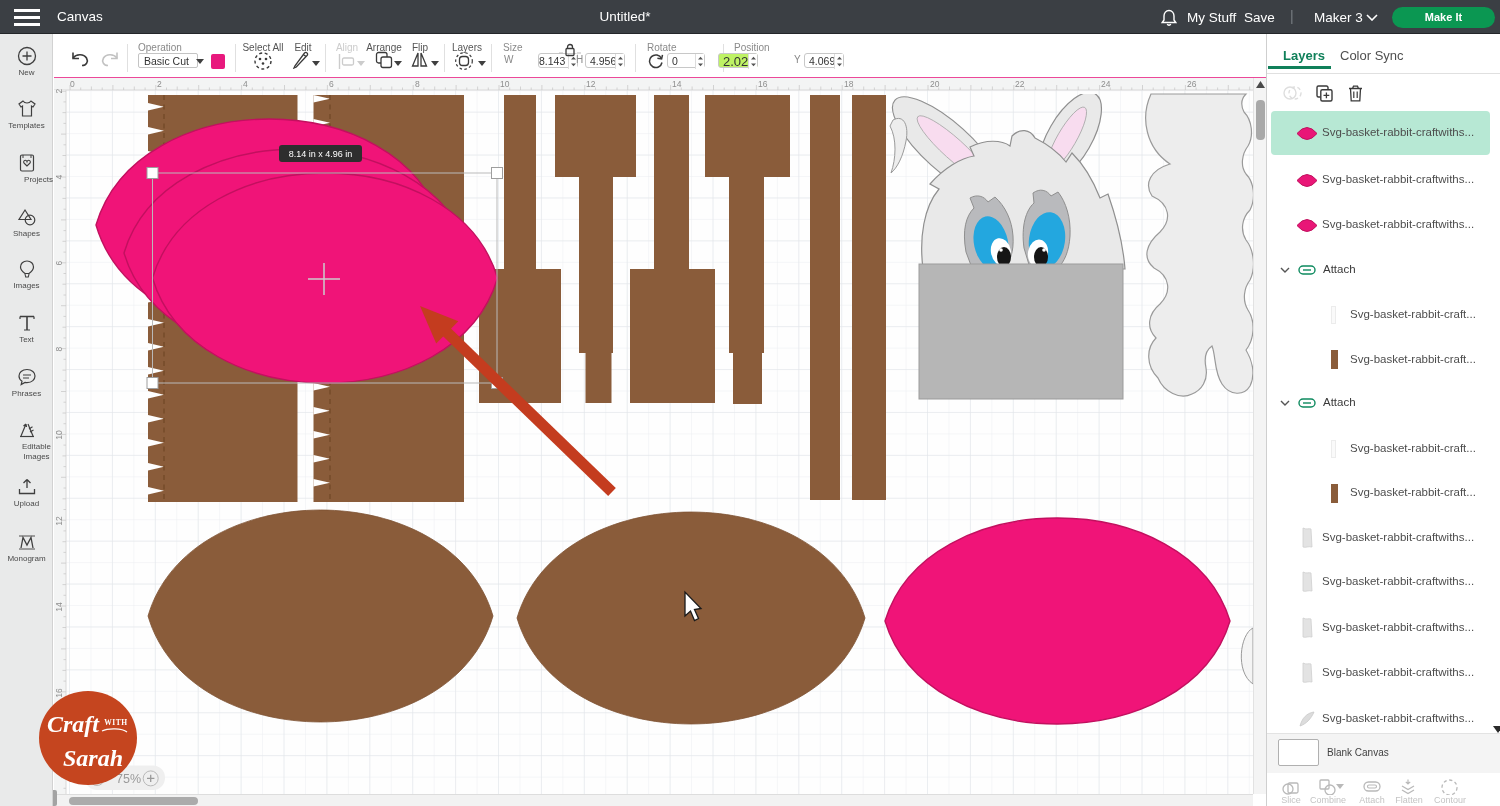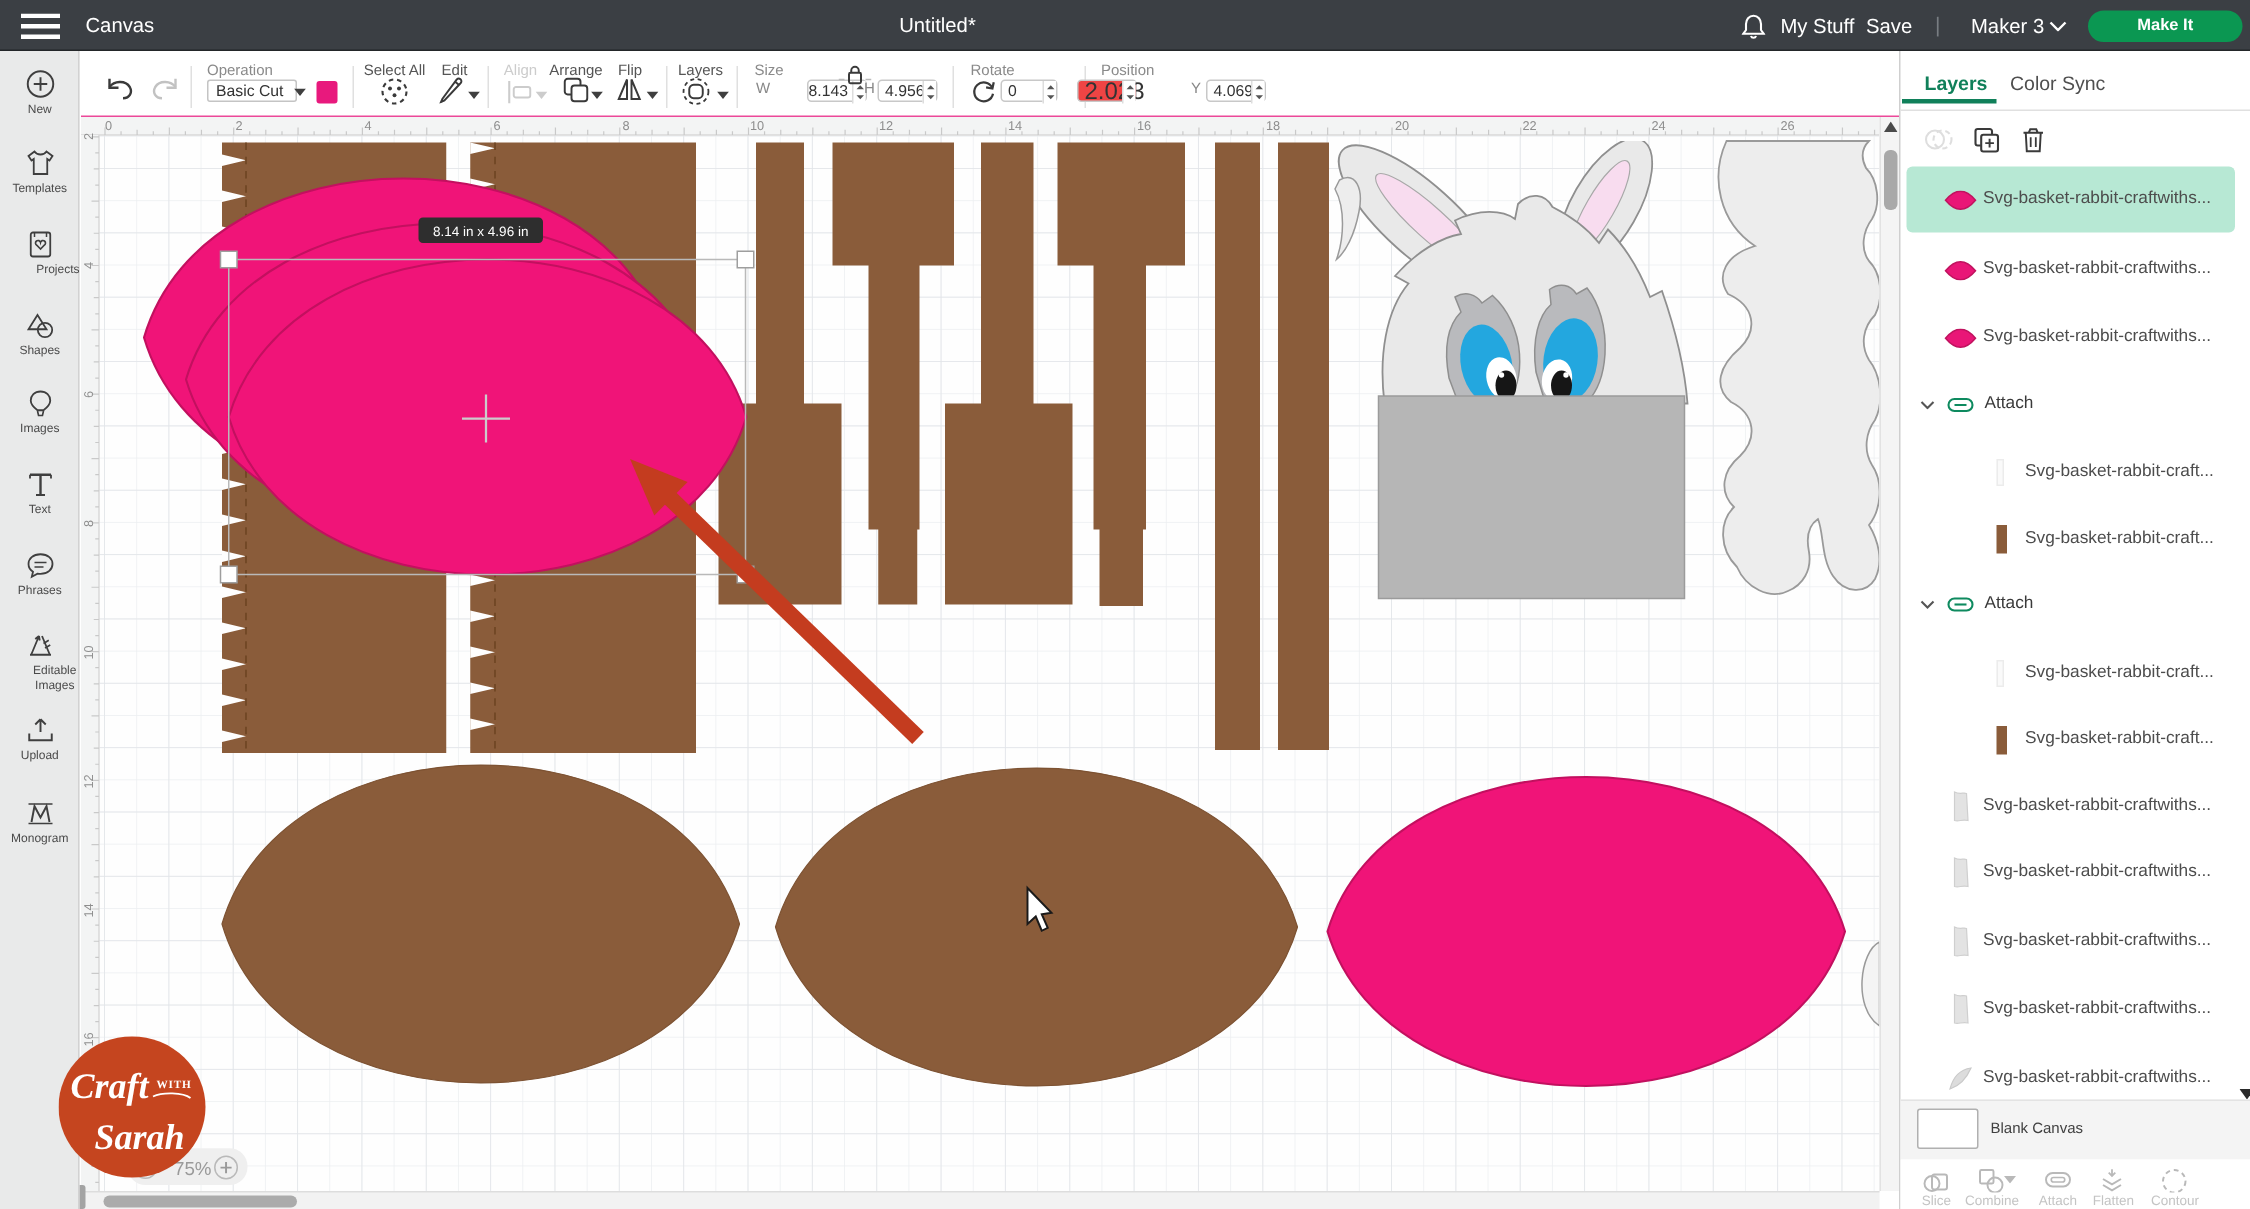"2.023" div { background: #ef4444 -> #bef264; font-size: 16px -> 13px }
